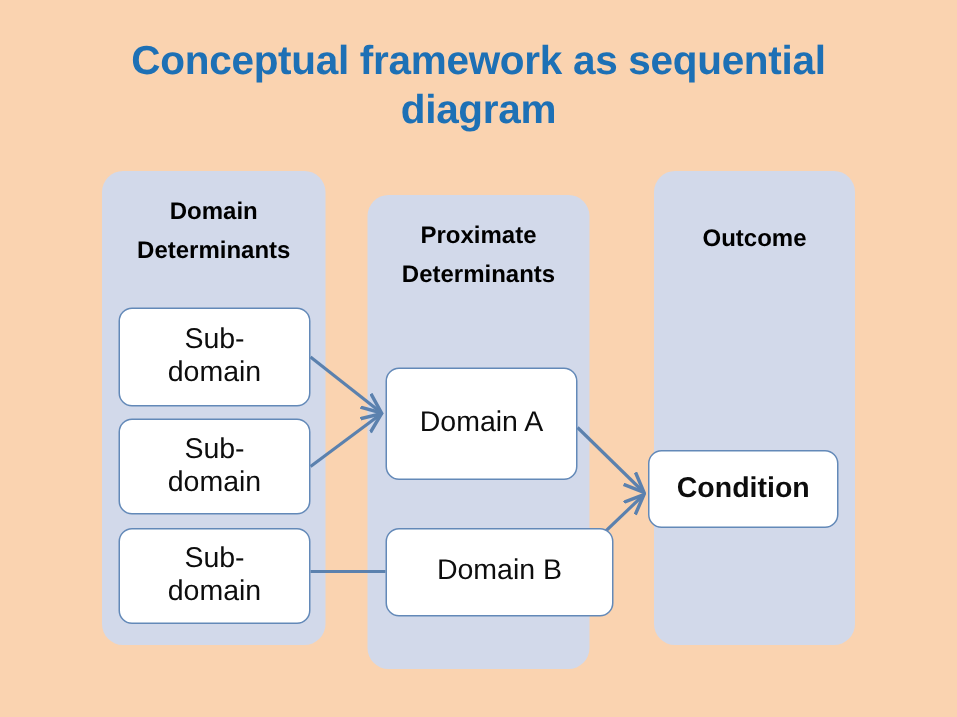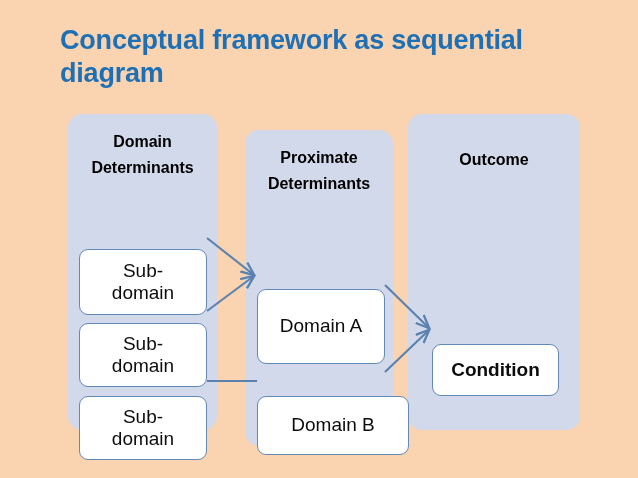"Conceptual framework as sequential" #title { text-align: none -> center }
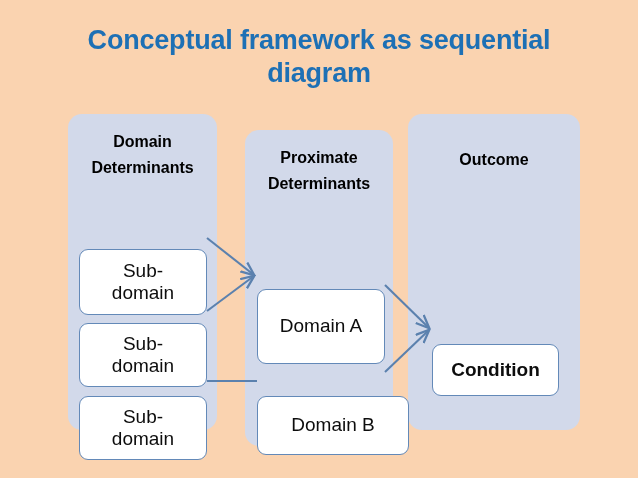"Outcome" #panel-outcome { left: 408px -> 436px; width: 172px -> 134px }
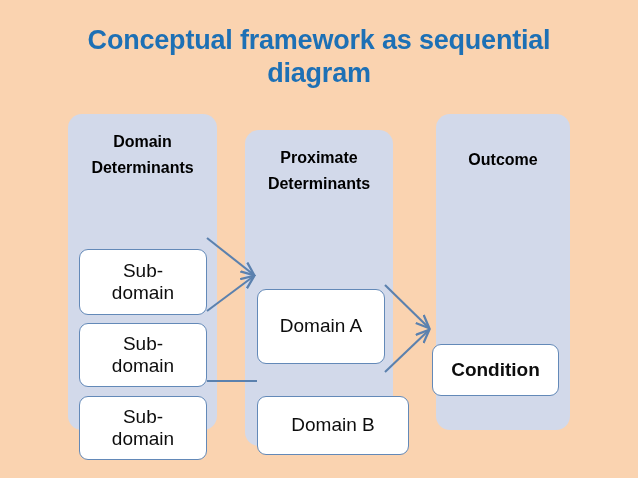"Sub-" .node { margin-top: 44px -> none }
